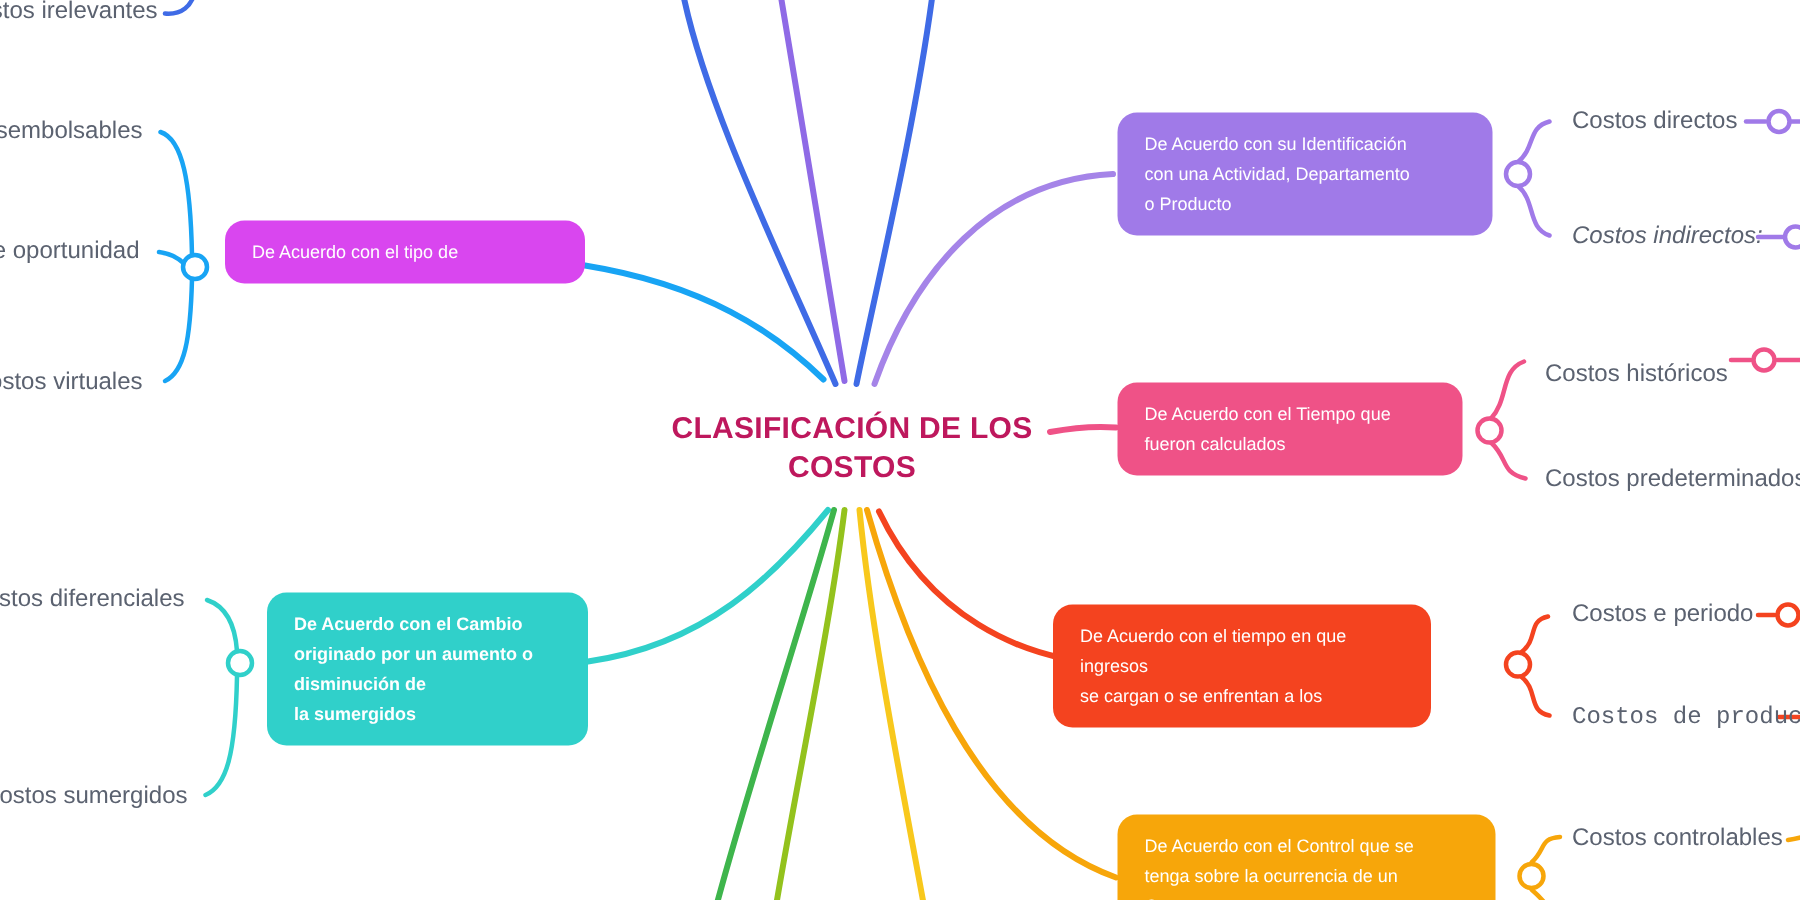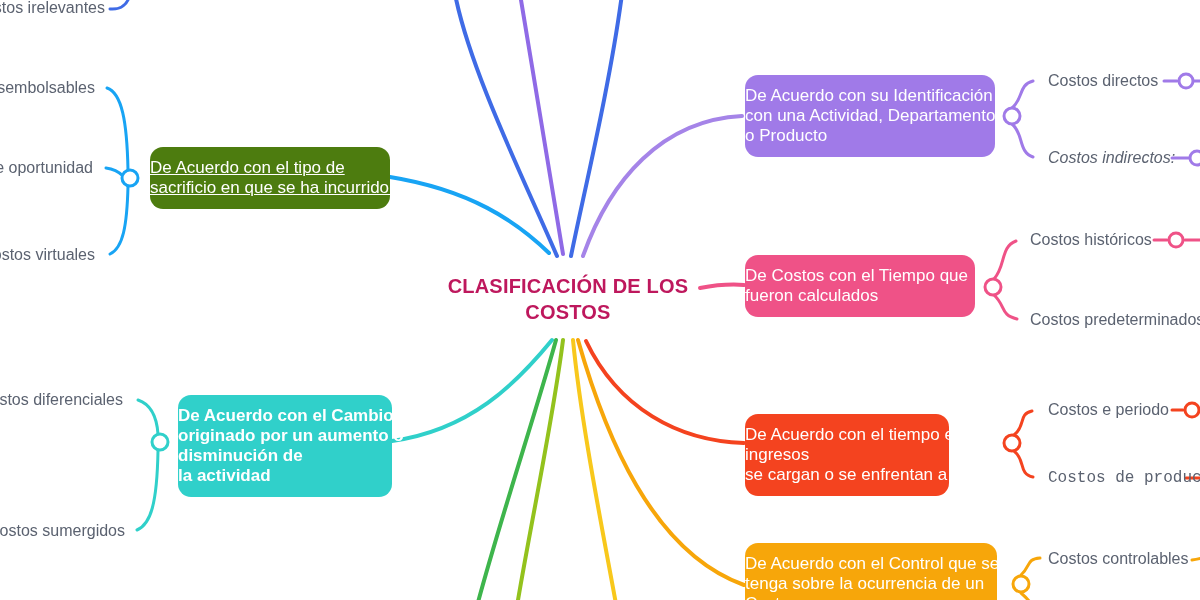"De Acuerdo con su Identificación" .node { font-size: 17px -> 12px; padding: 11px 0 -> 11px 18px }
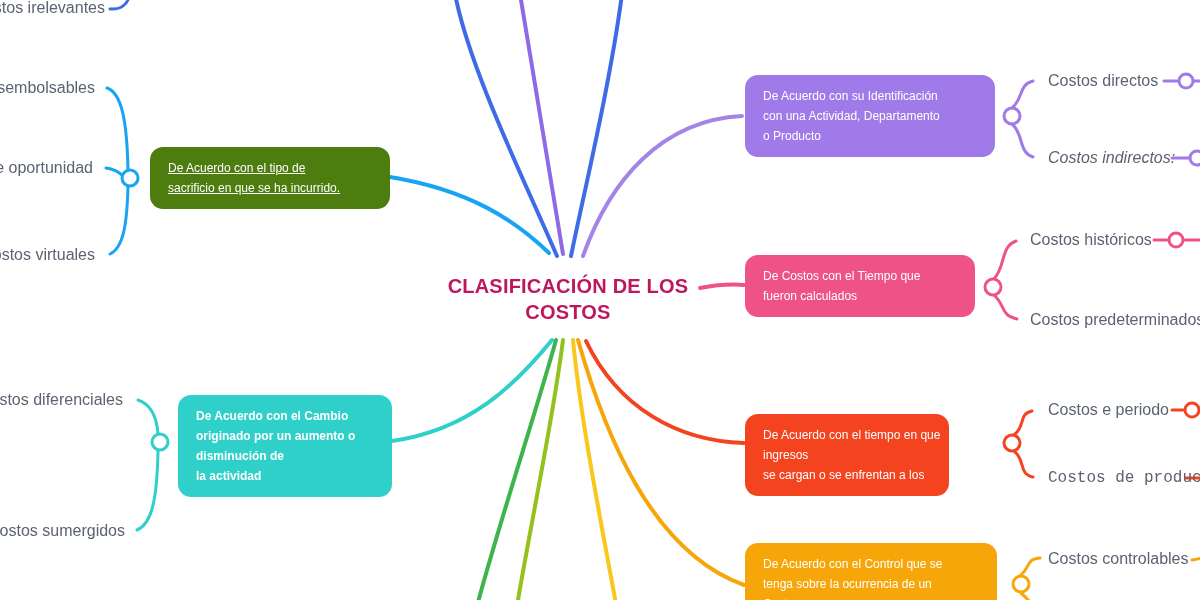"De Acuerdo con el tipo" .n-blue { background: #4d7c0f -> #d946ef; text-decoration: underline -> none }
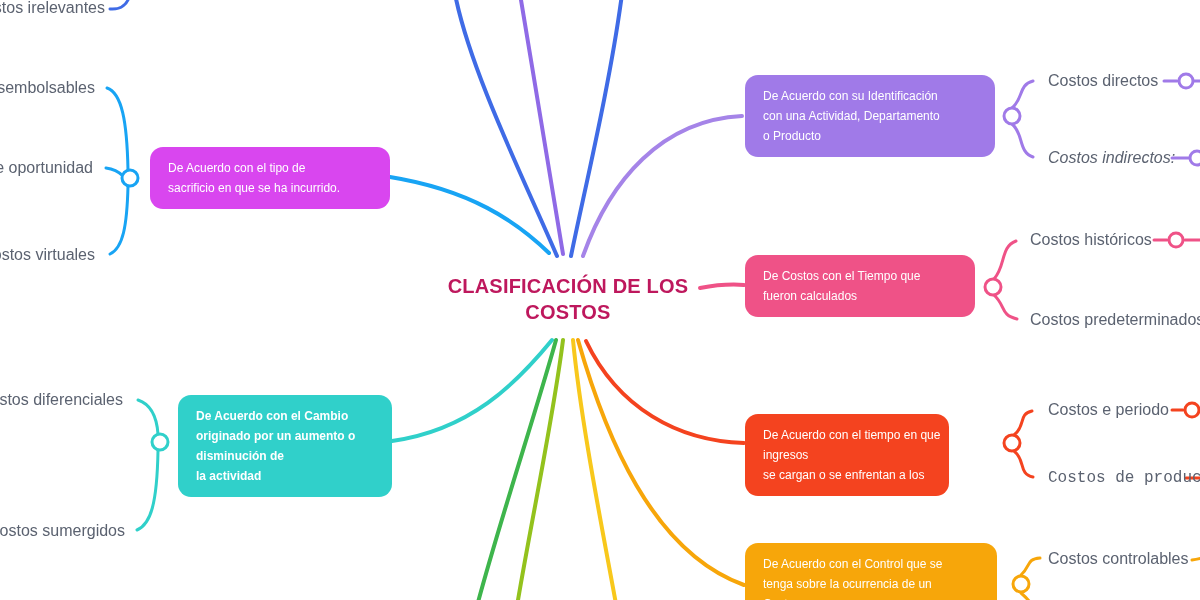"sacrificio en que se ha" span { html: <span>sacrificio en que se ha incurrido.</span> -> none }
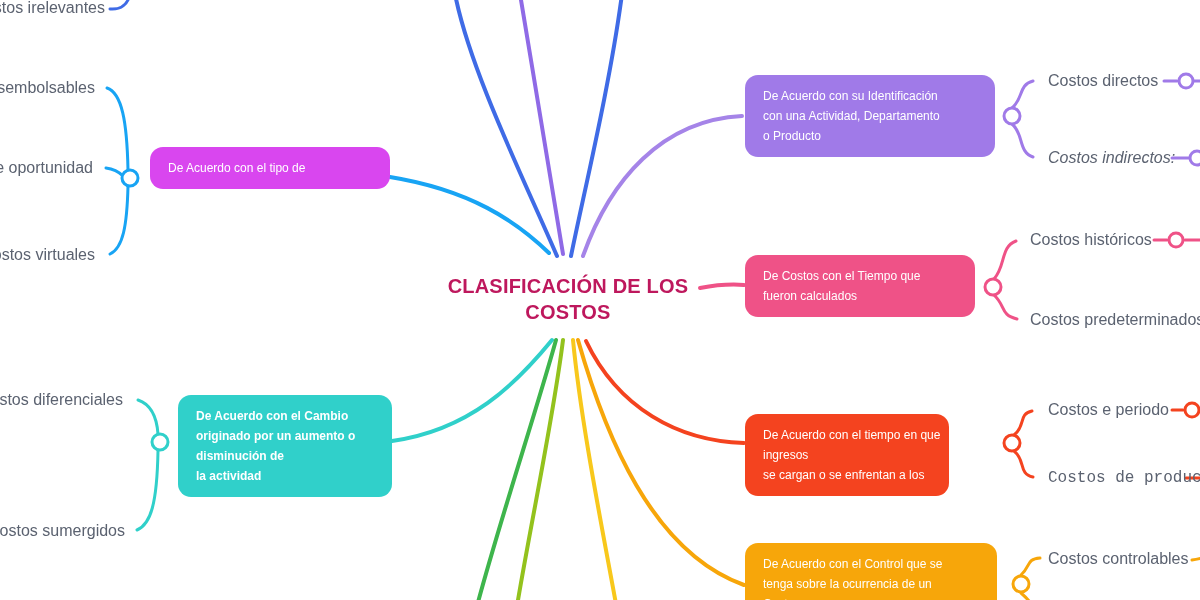"Costos históricos" div.child-label { top: 230px -> 240px }
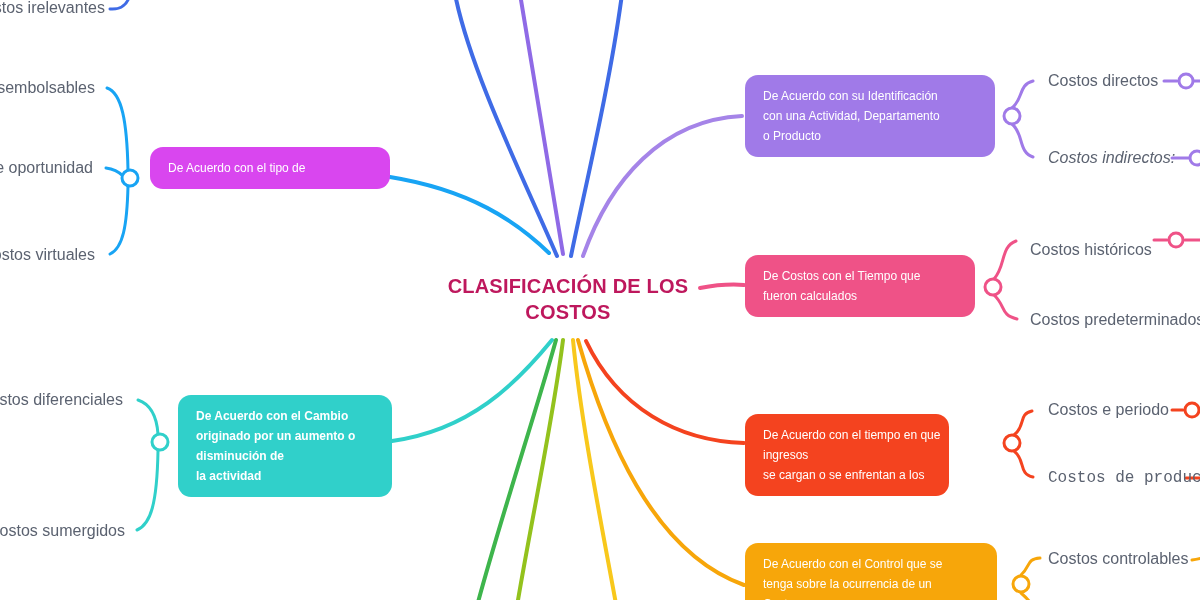"De Costos con el Tiempo" span { text: Costos -> Acuerdo }
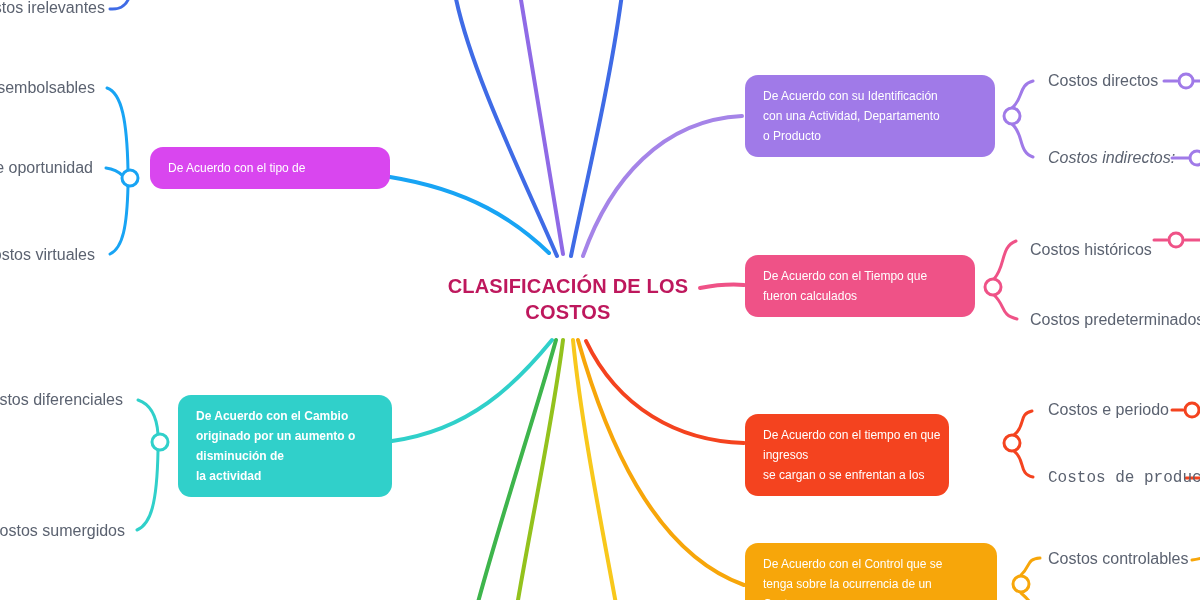"De Acuerdo con el tiempo en" div.node { left: 745px -> 702px; margin-top: 11px -> none; width: 204px -> 252px }
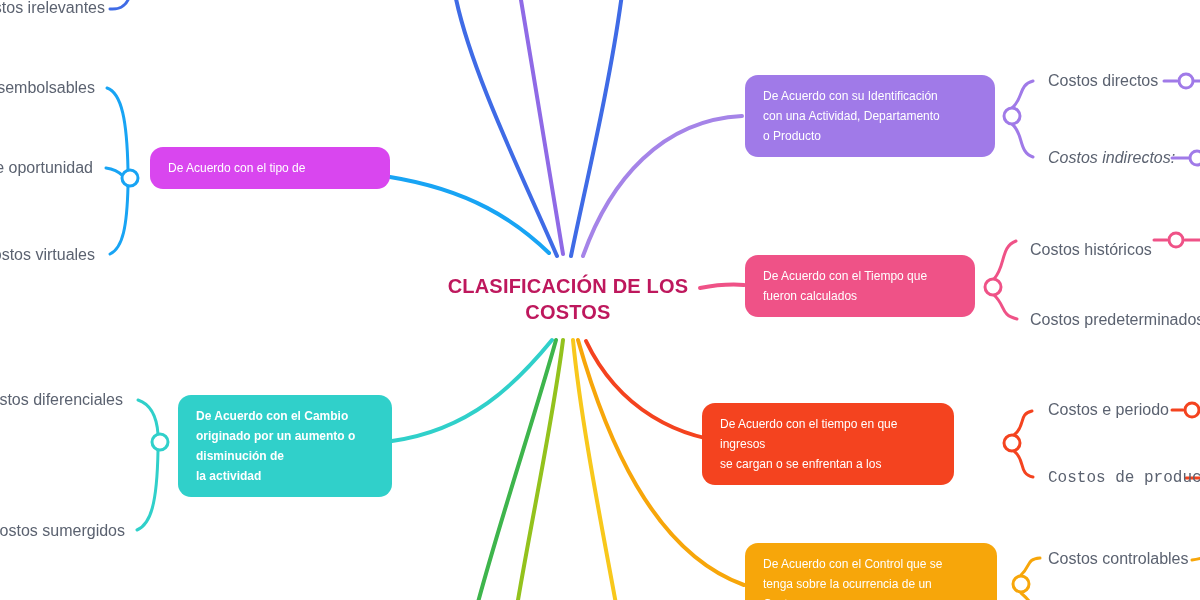"la actividad" span { text: actividad -> sumergidos }
